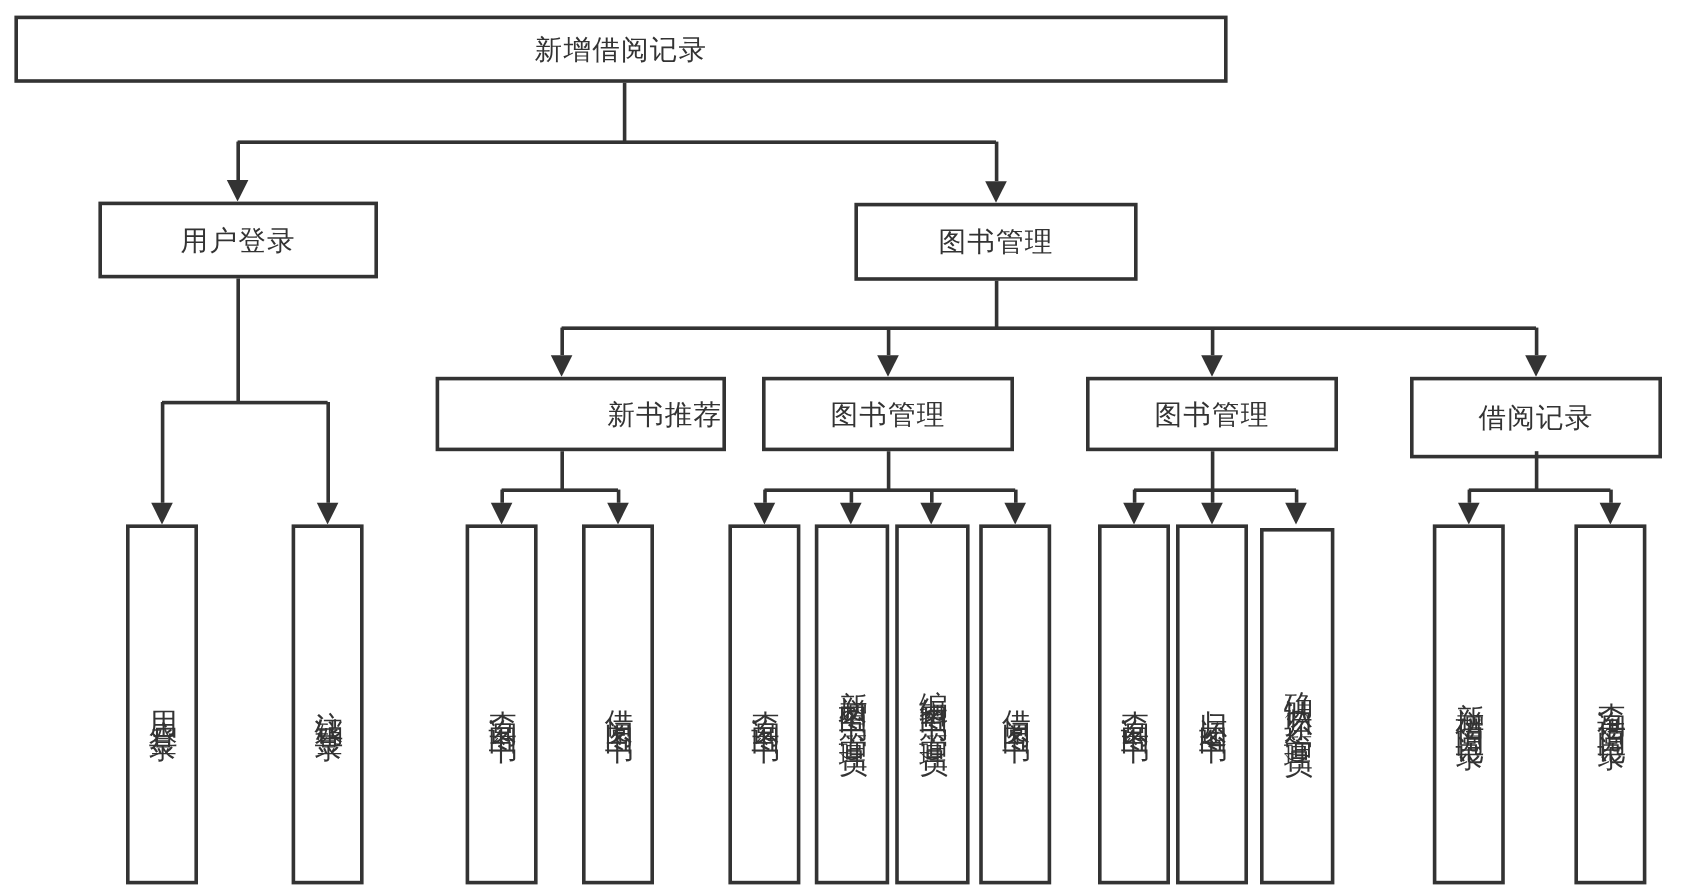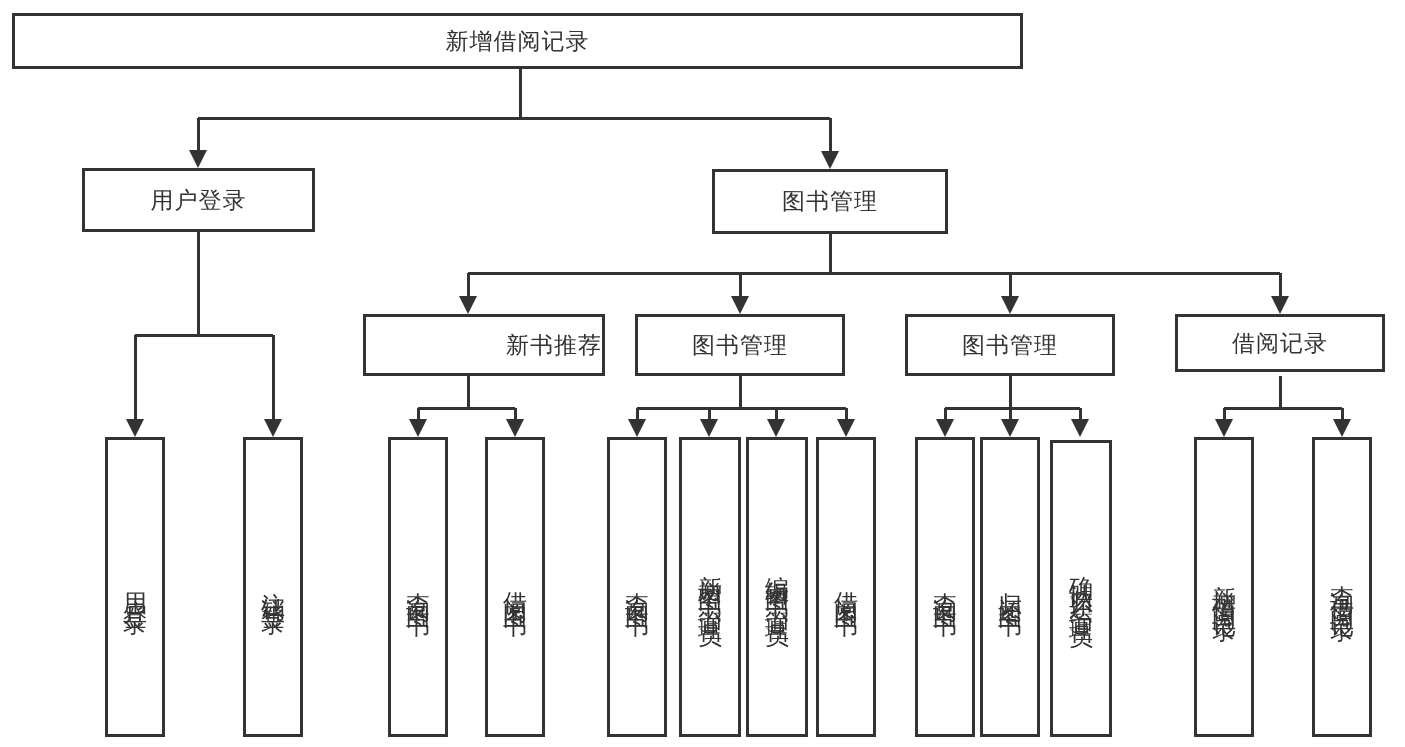"借阅记录" div.box { height: 58px -> 68px }
